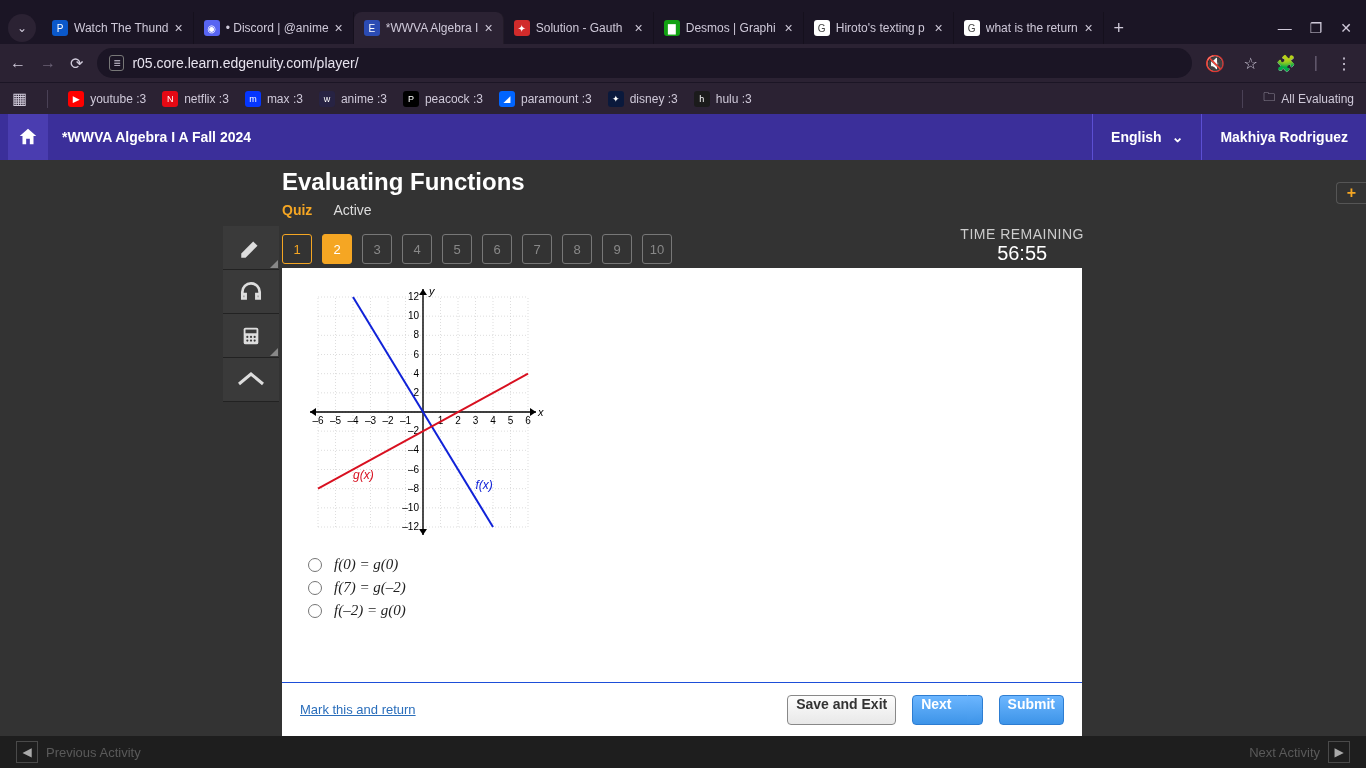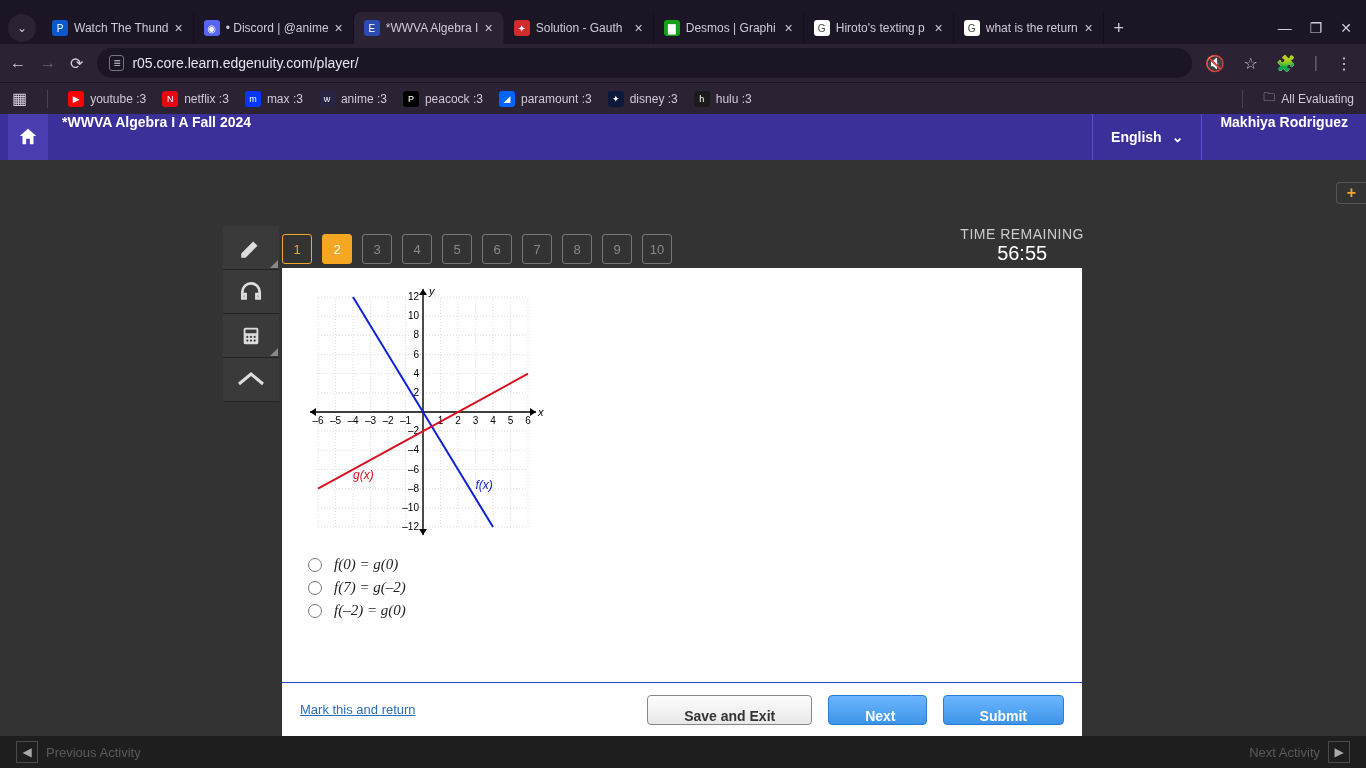"*WWVA Algebra I A Fall" .courseheader { align-items: flex-start -> center }
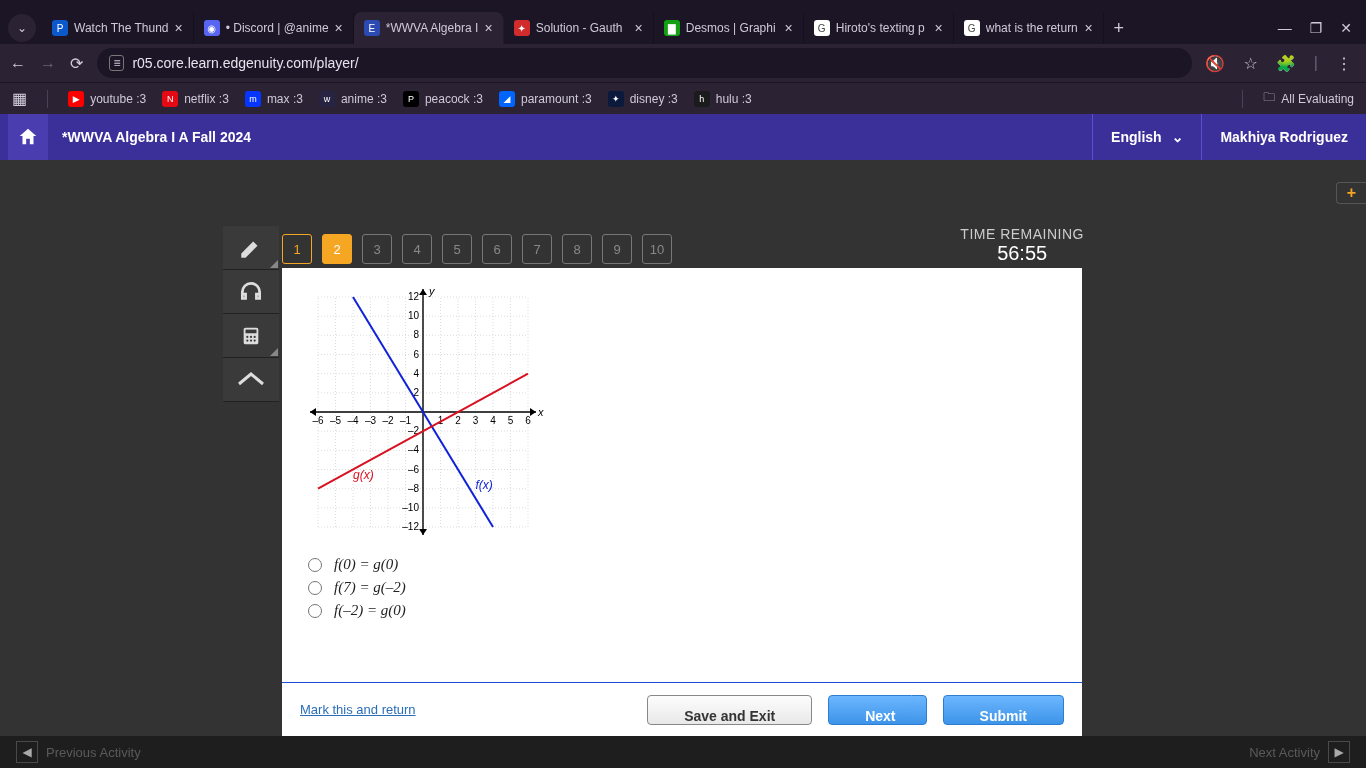"Evaluating Functions" div.lesson-head { html: none -> <div> <h1>Evaluating Functions</h1> <div> <span>Quiz</span> <span>Active</span> </div> </div> }
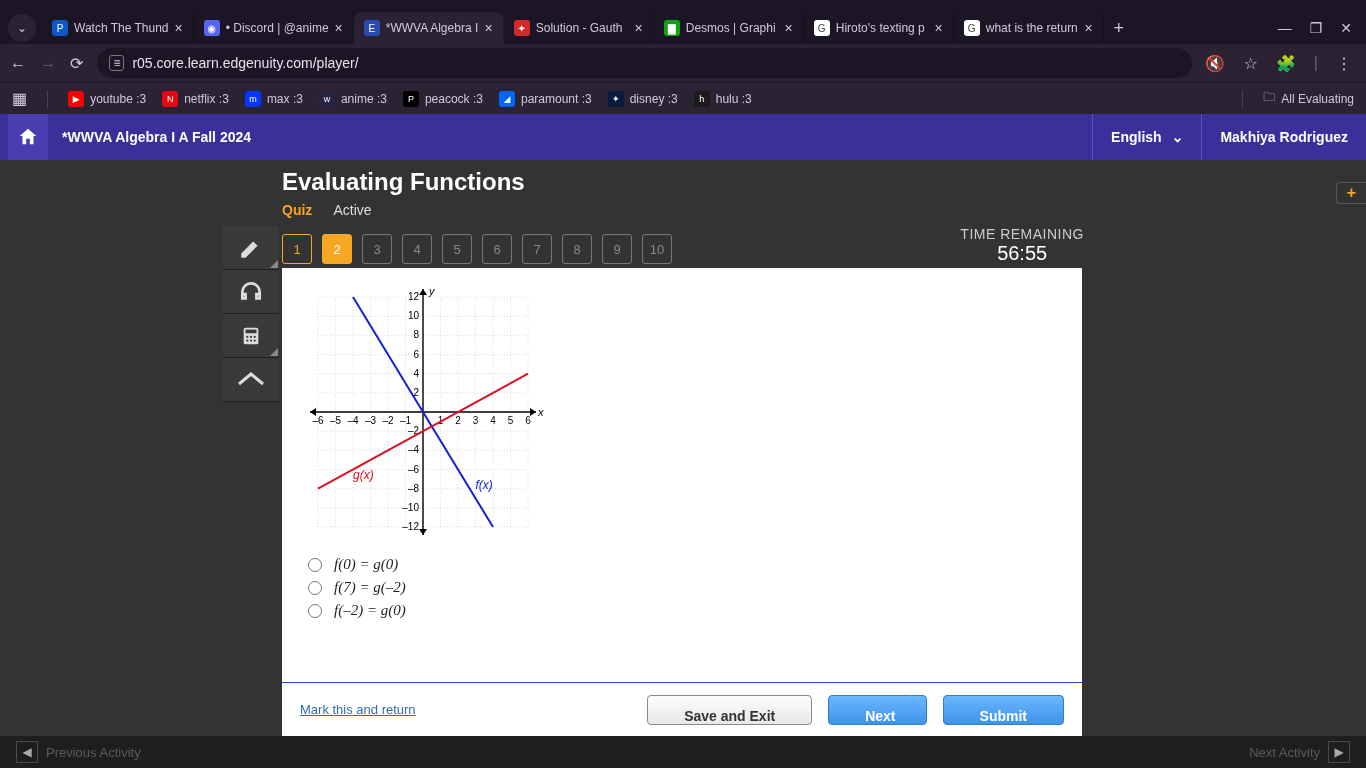"Save and Exit" .btn { align-items: flex-end -> flex-start; padding: 0 36px -> 0 8px }
